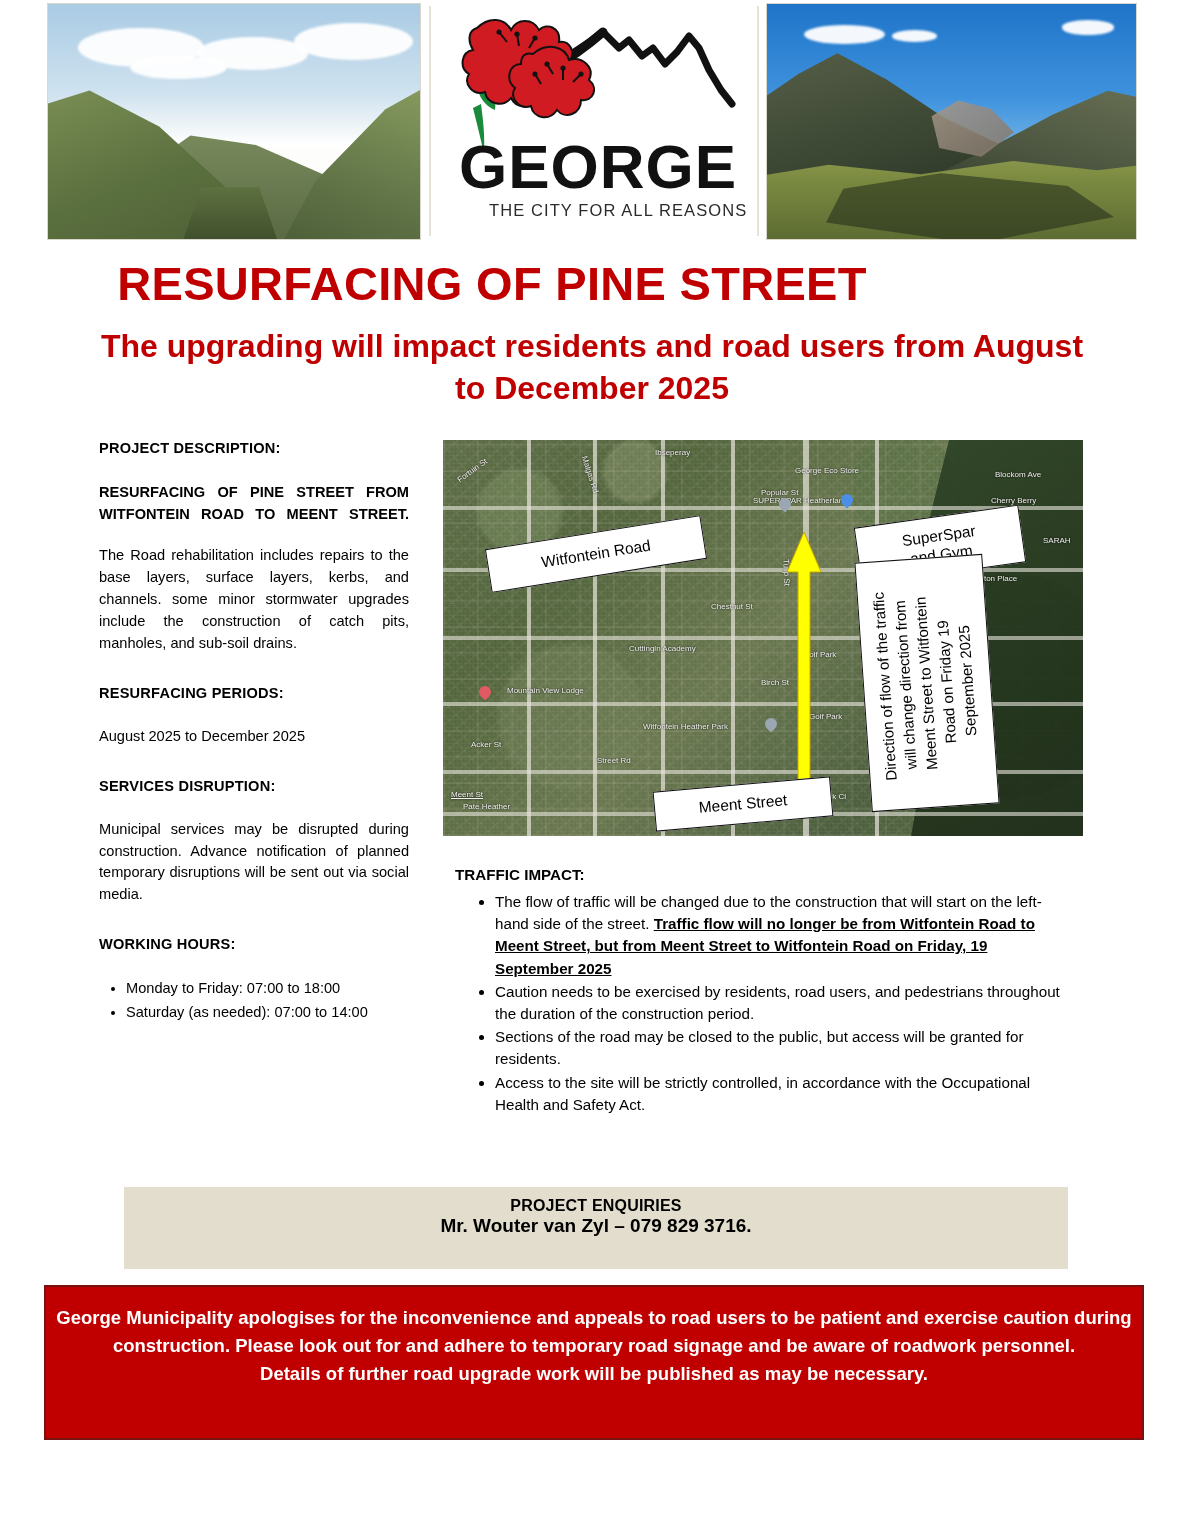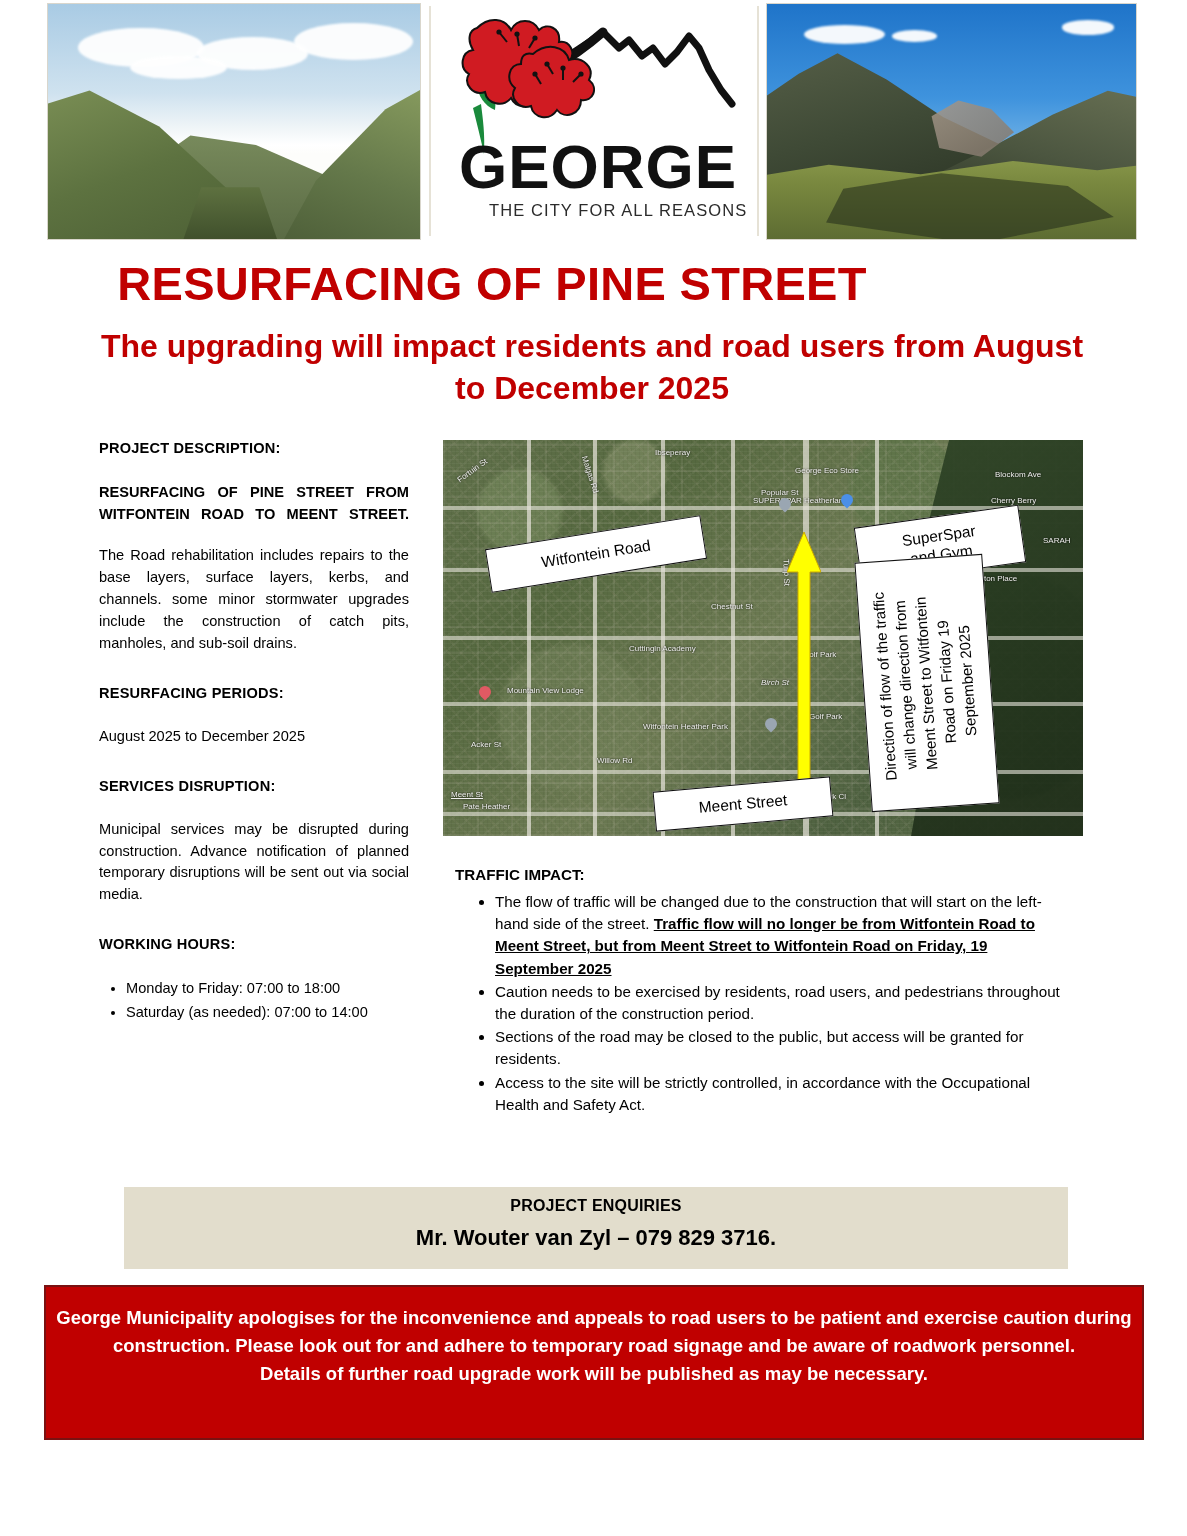"Birch St" div.maplabel-sm { font-style: italic -> none }
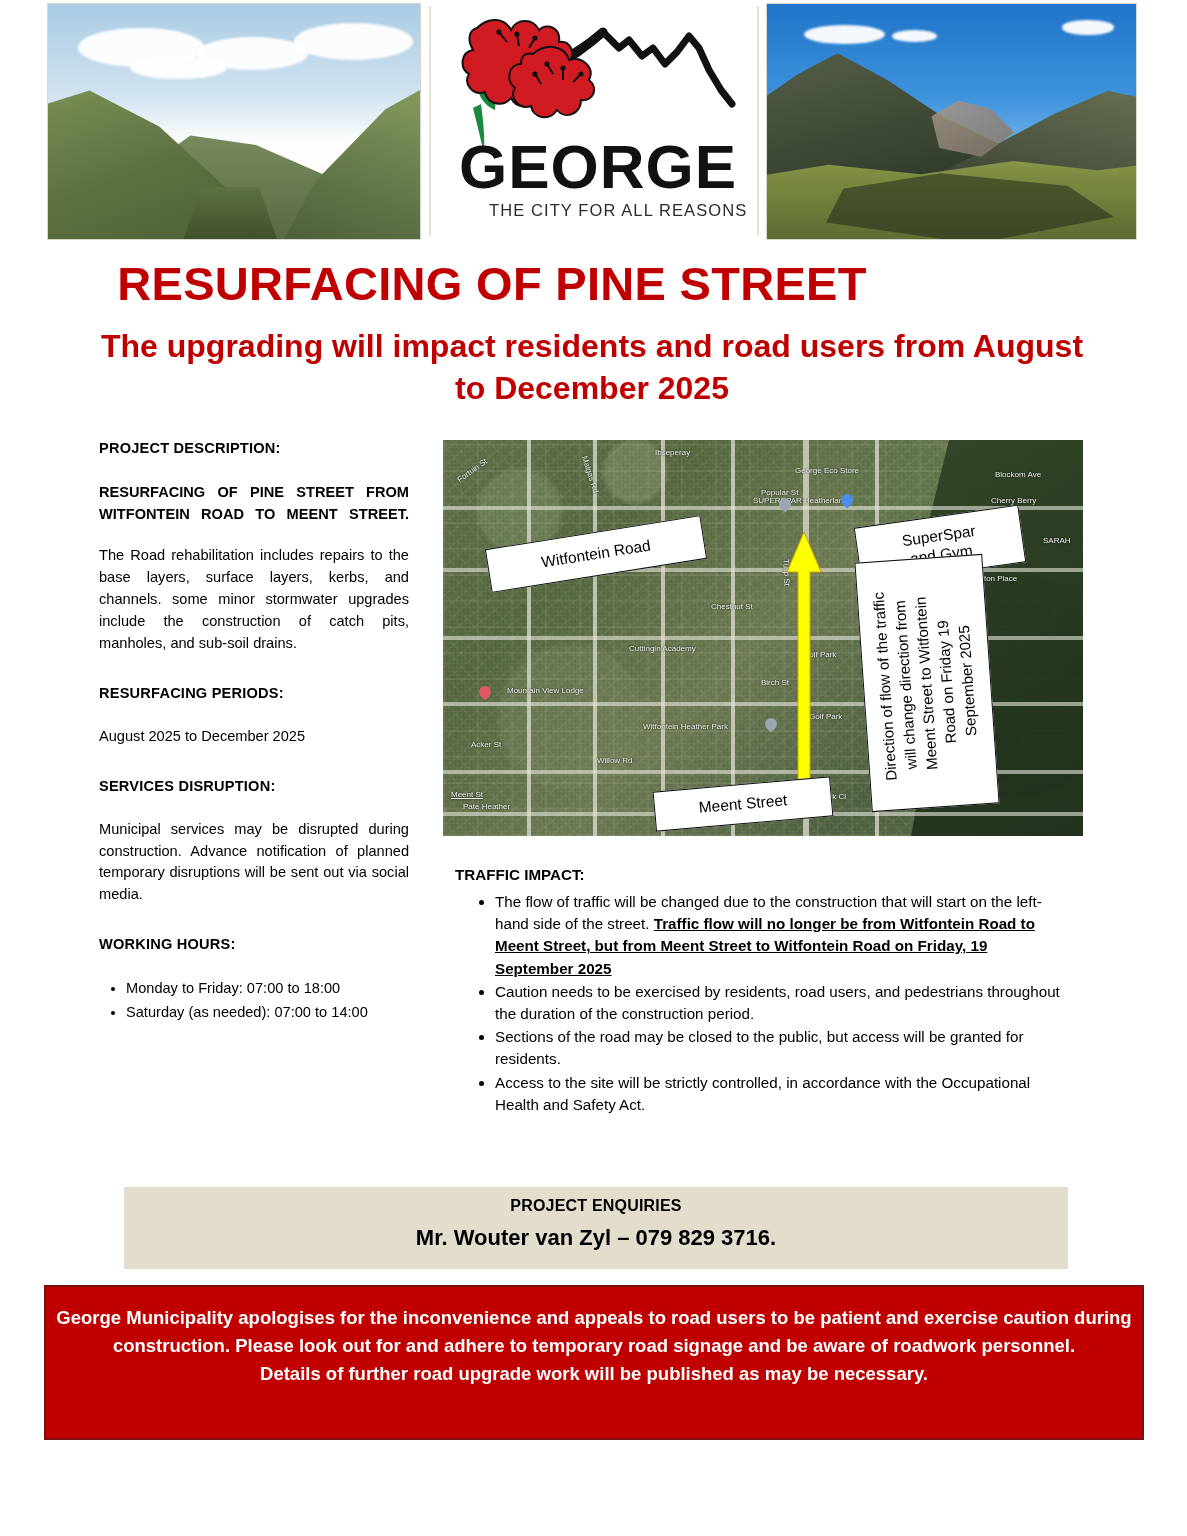"Willow Rd" div.maplabel-sm { text: Willow -> Street }
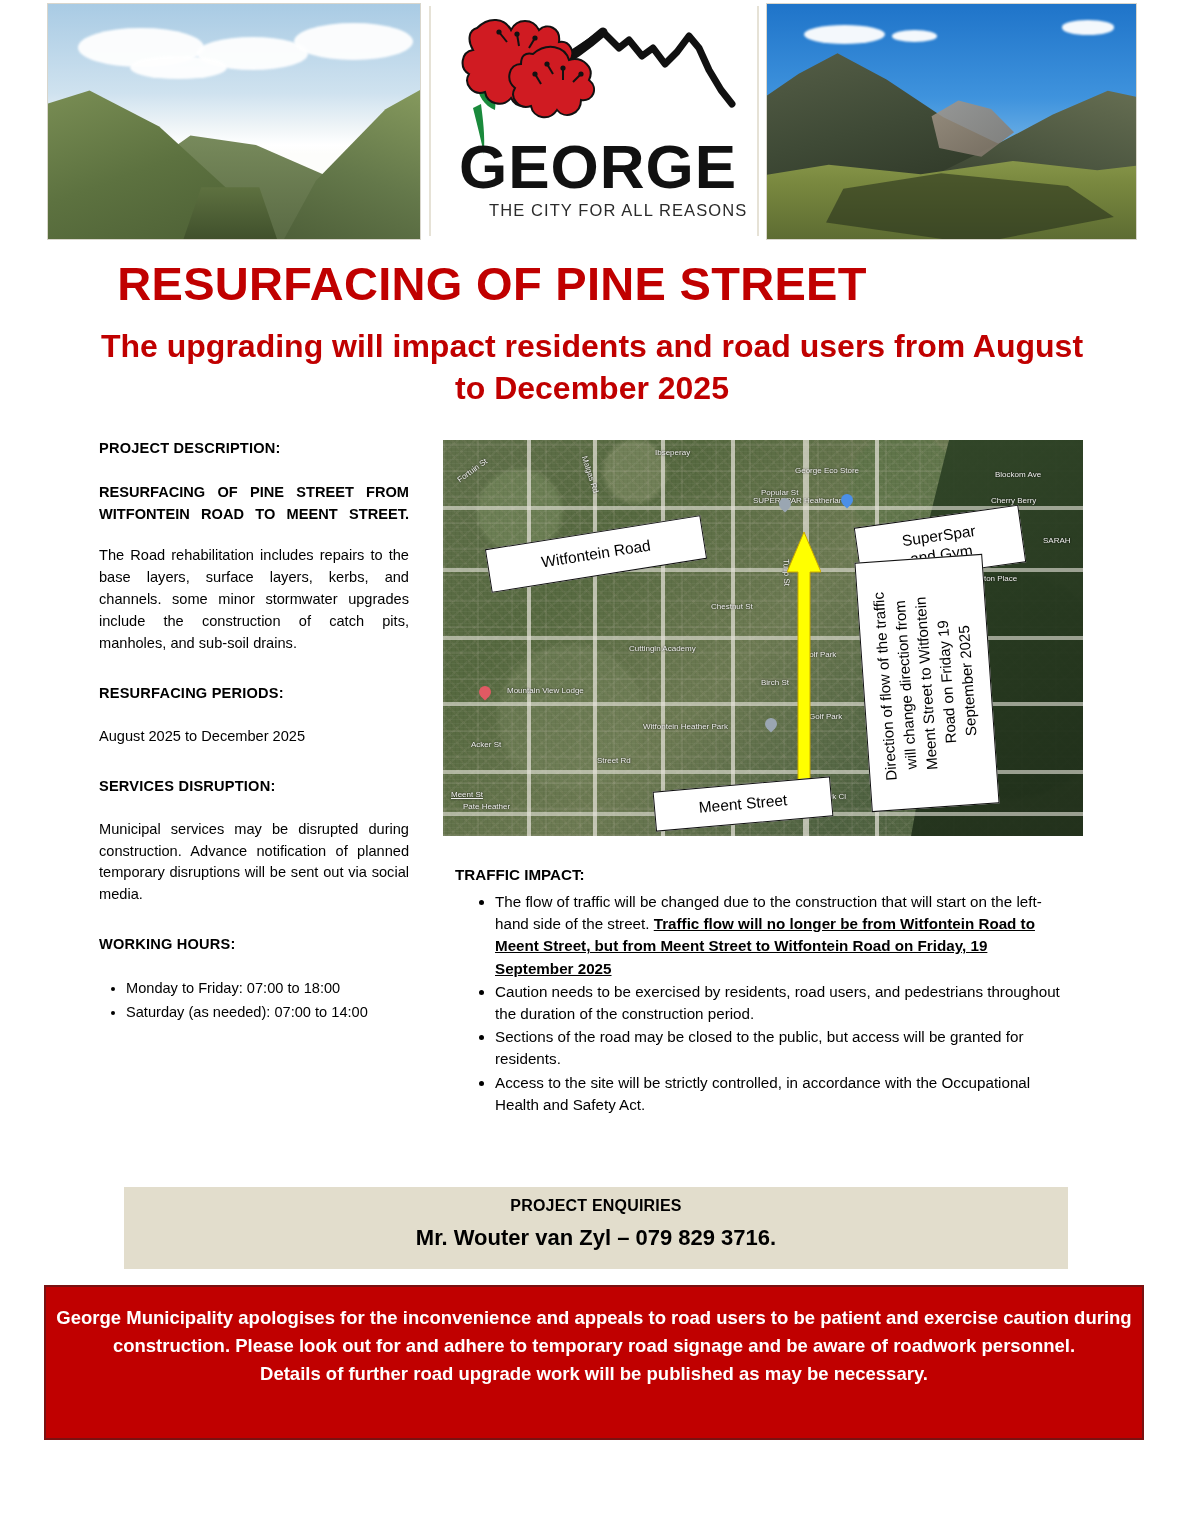"Mr. Wouter van Zyl –" .enq-name { font-size: 22px -> 19px; margin-top: 10px -> 0 }
